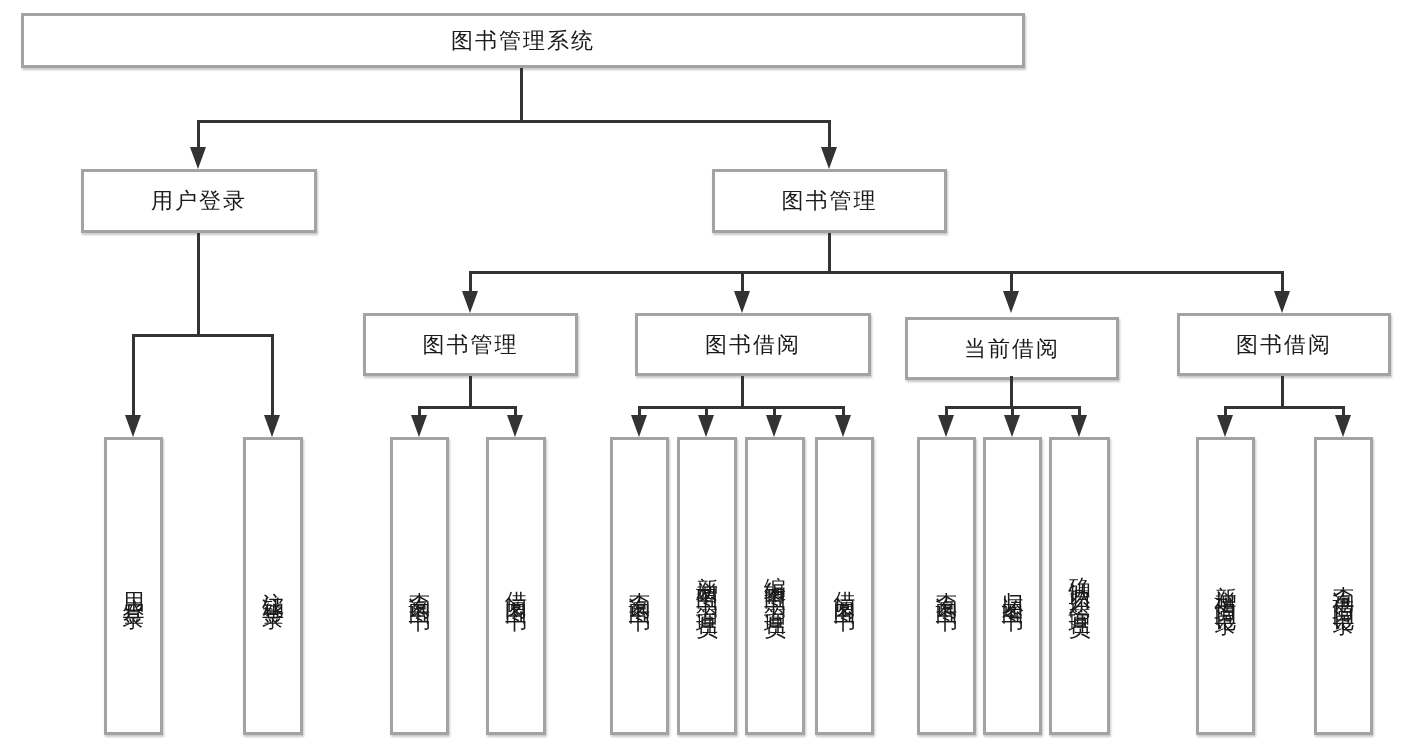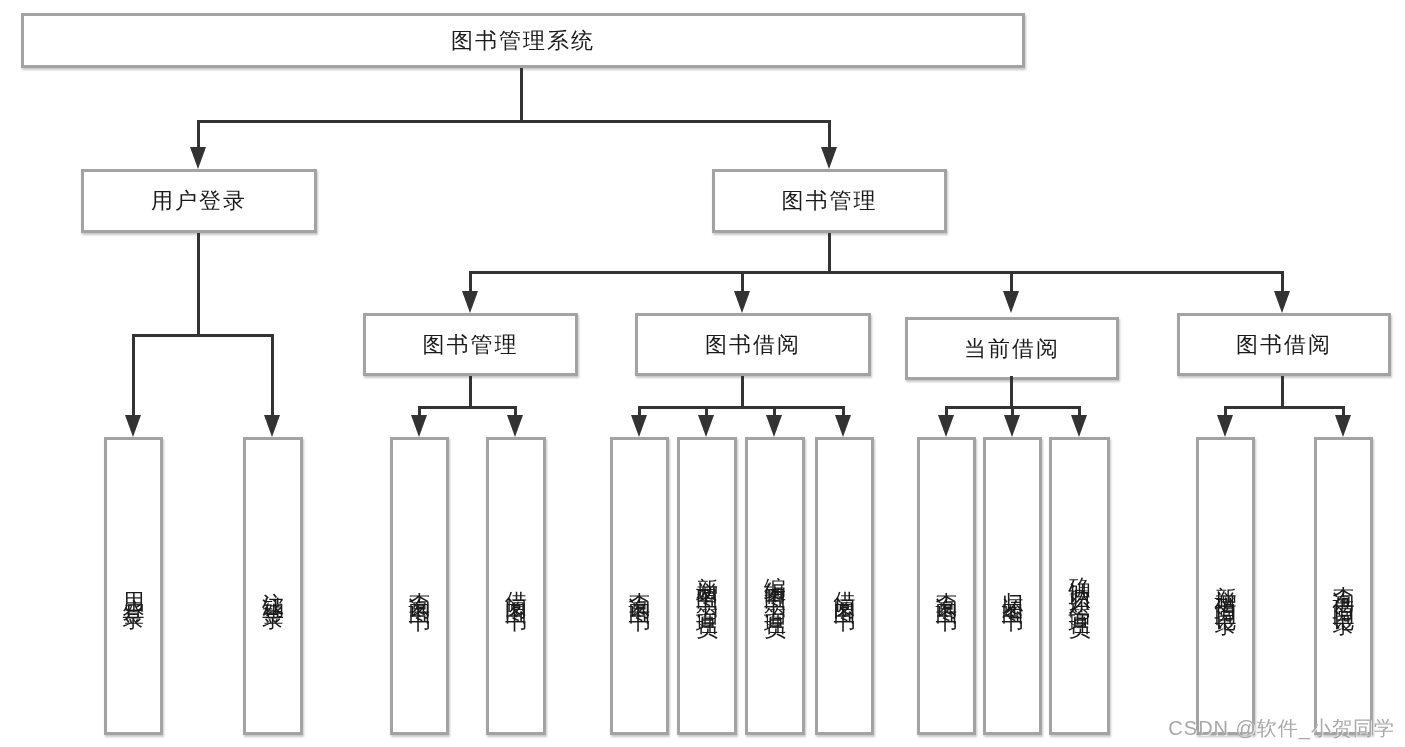"CSDN @软件_小贺同学" div.watermark { html: <div>CSDN @软件_小贺同学</div> -> none }
